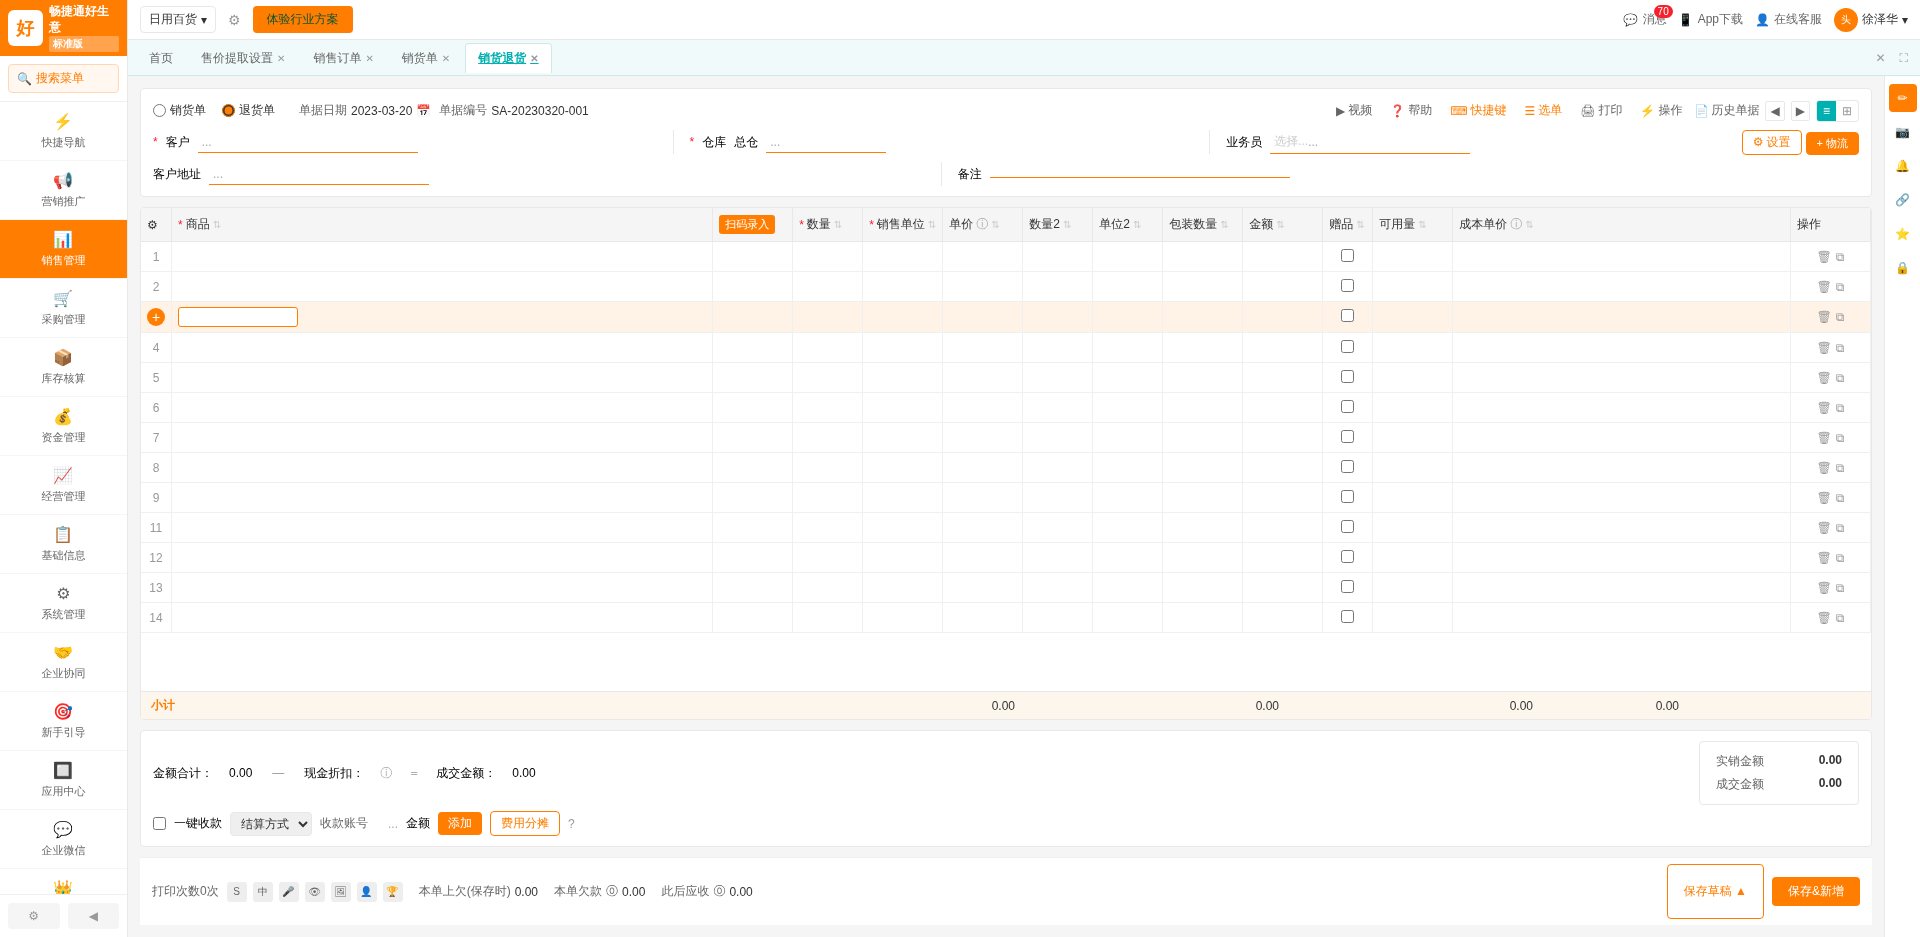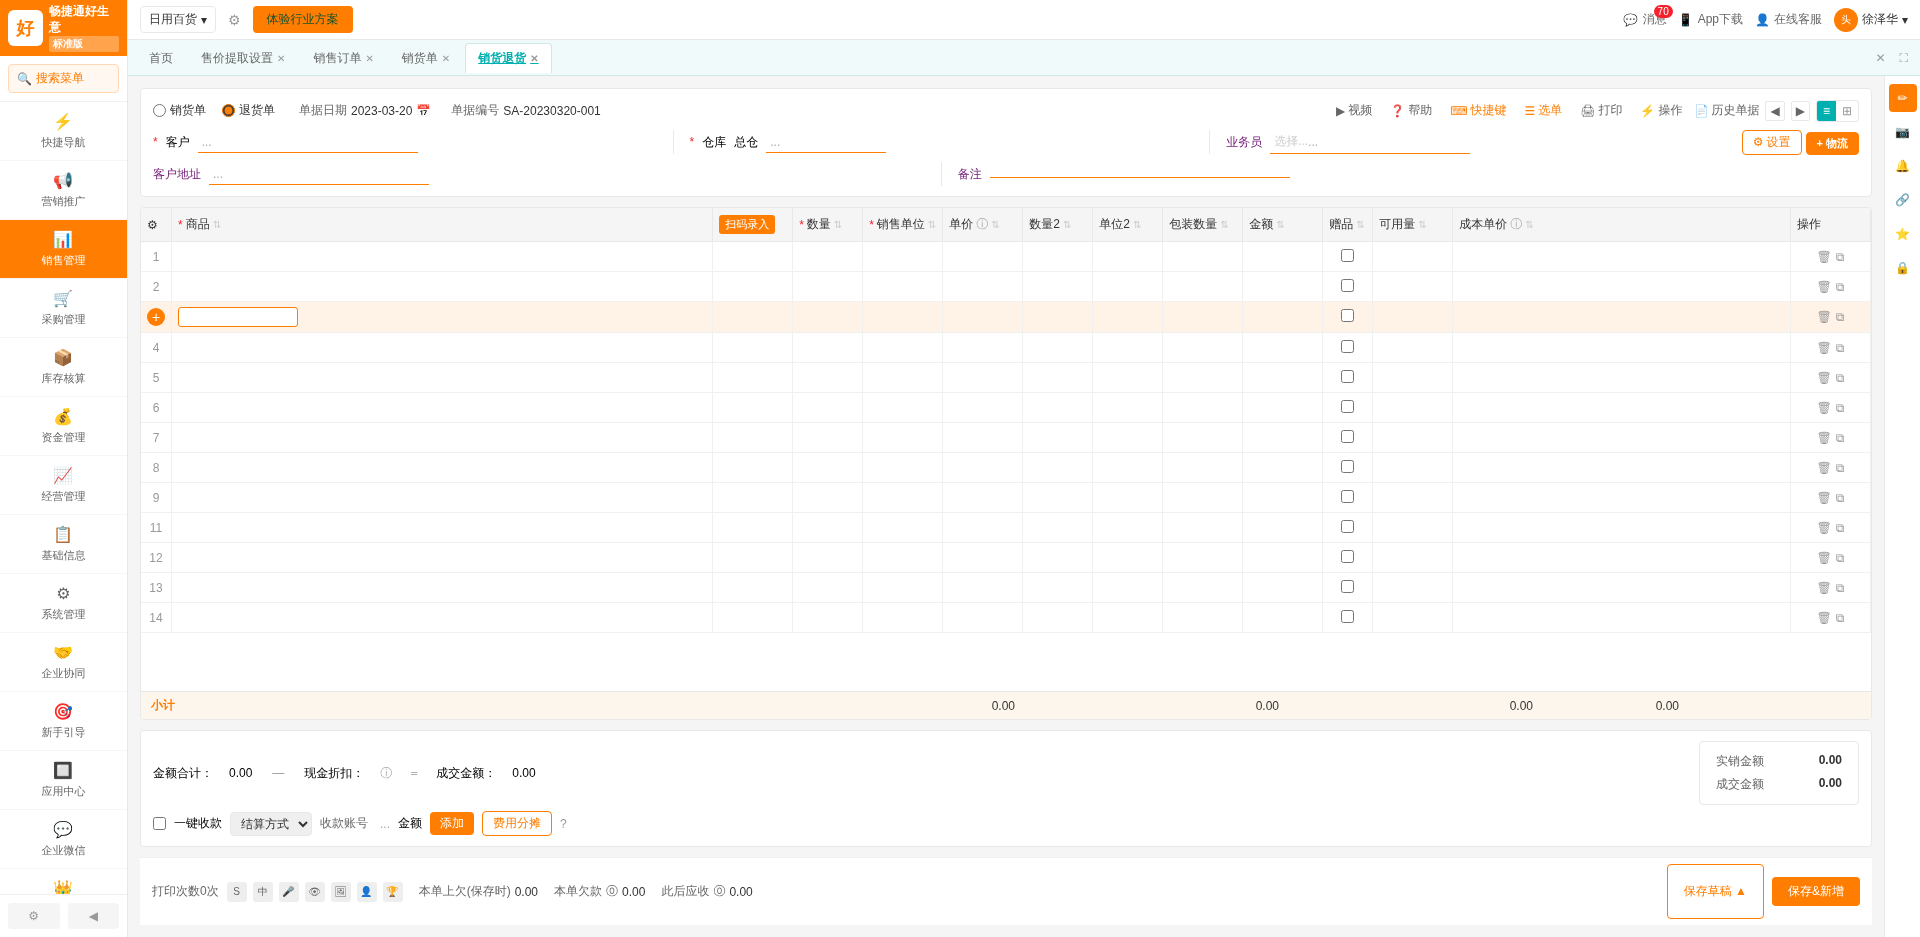"单据日期" .form-meta { gap: 20px -> 8px }
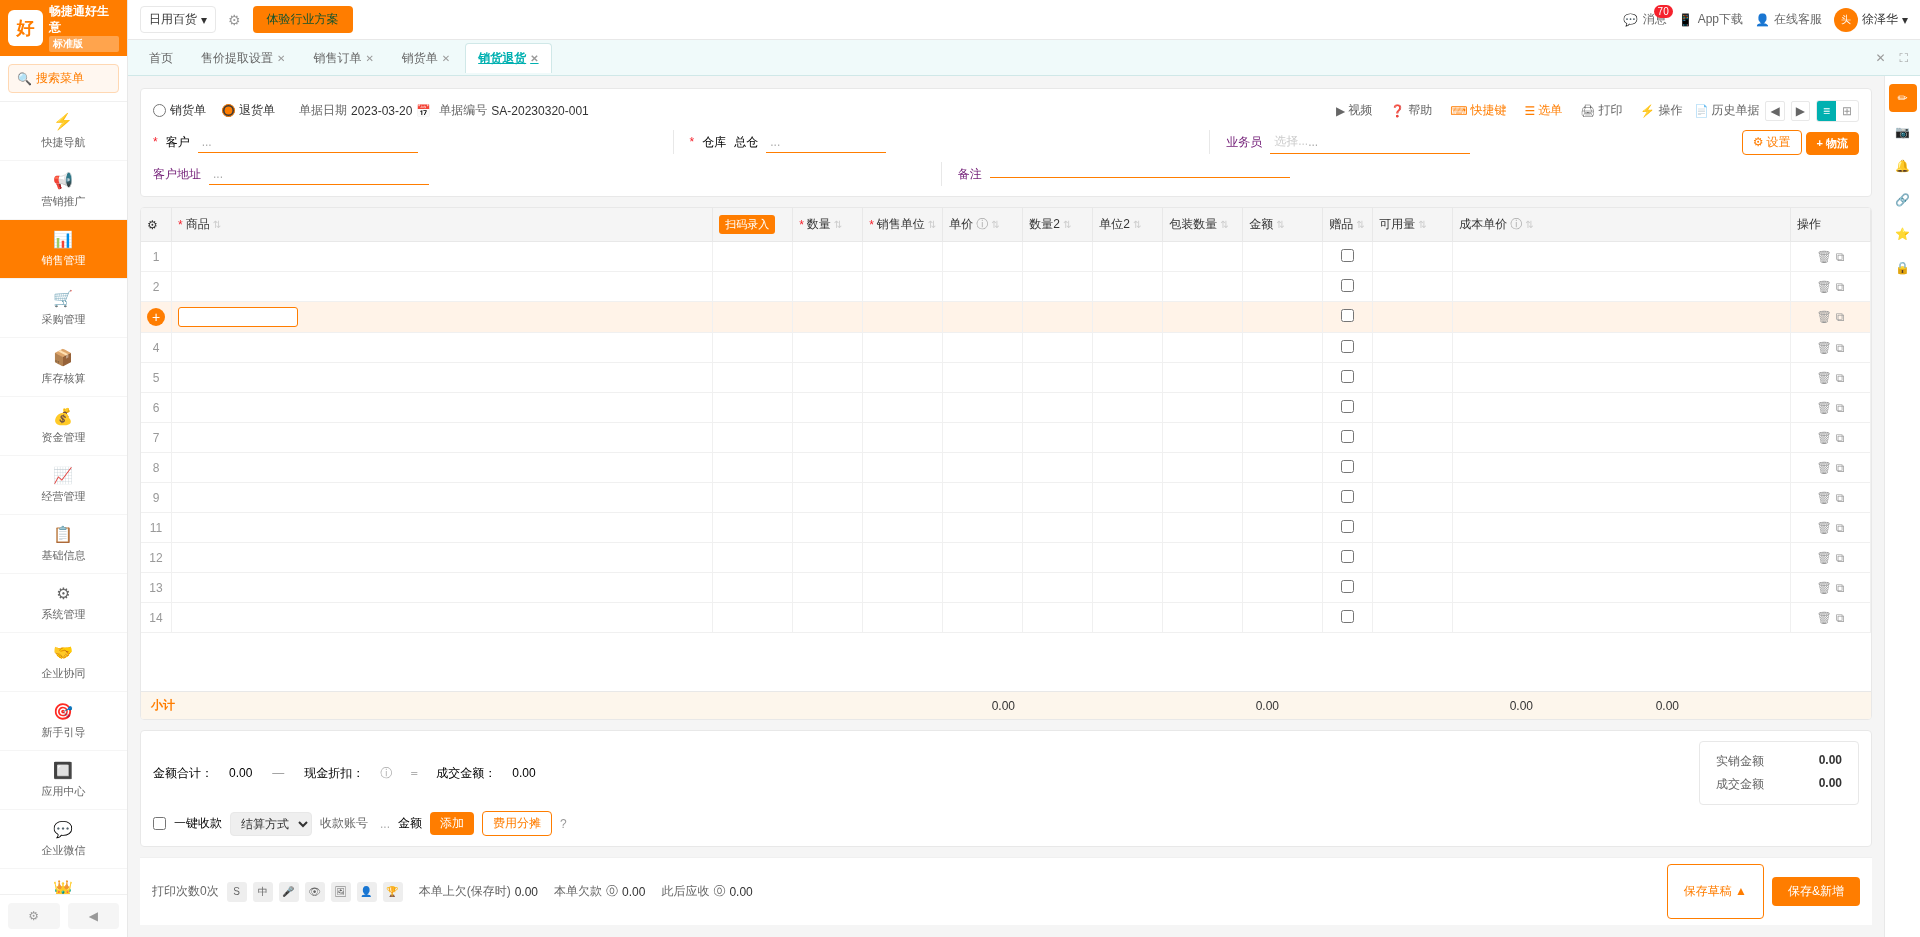"业务员" .form-field-label.optional { color: #701a75 -> #000000 }
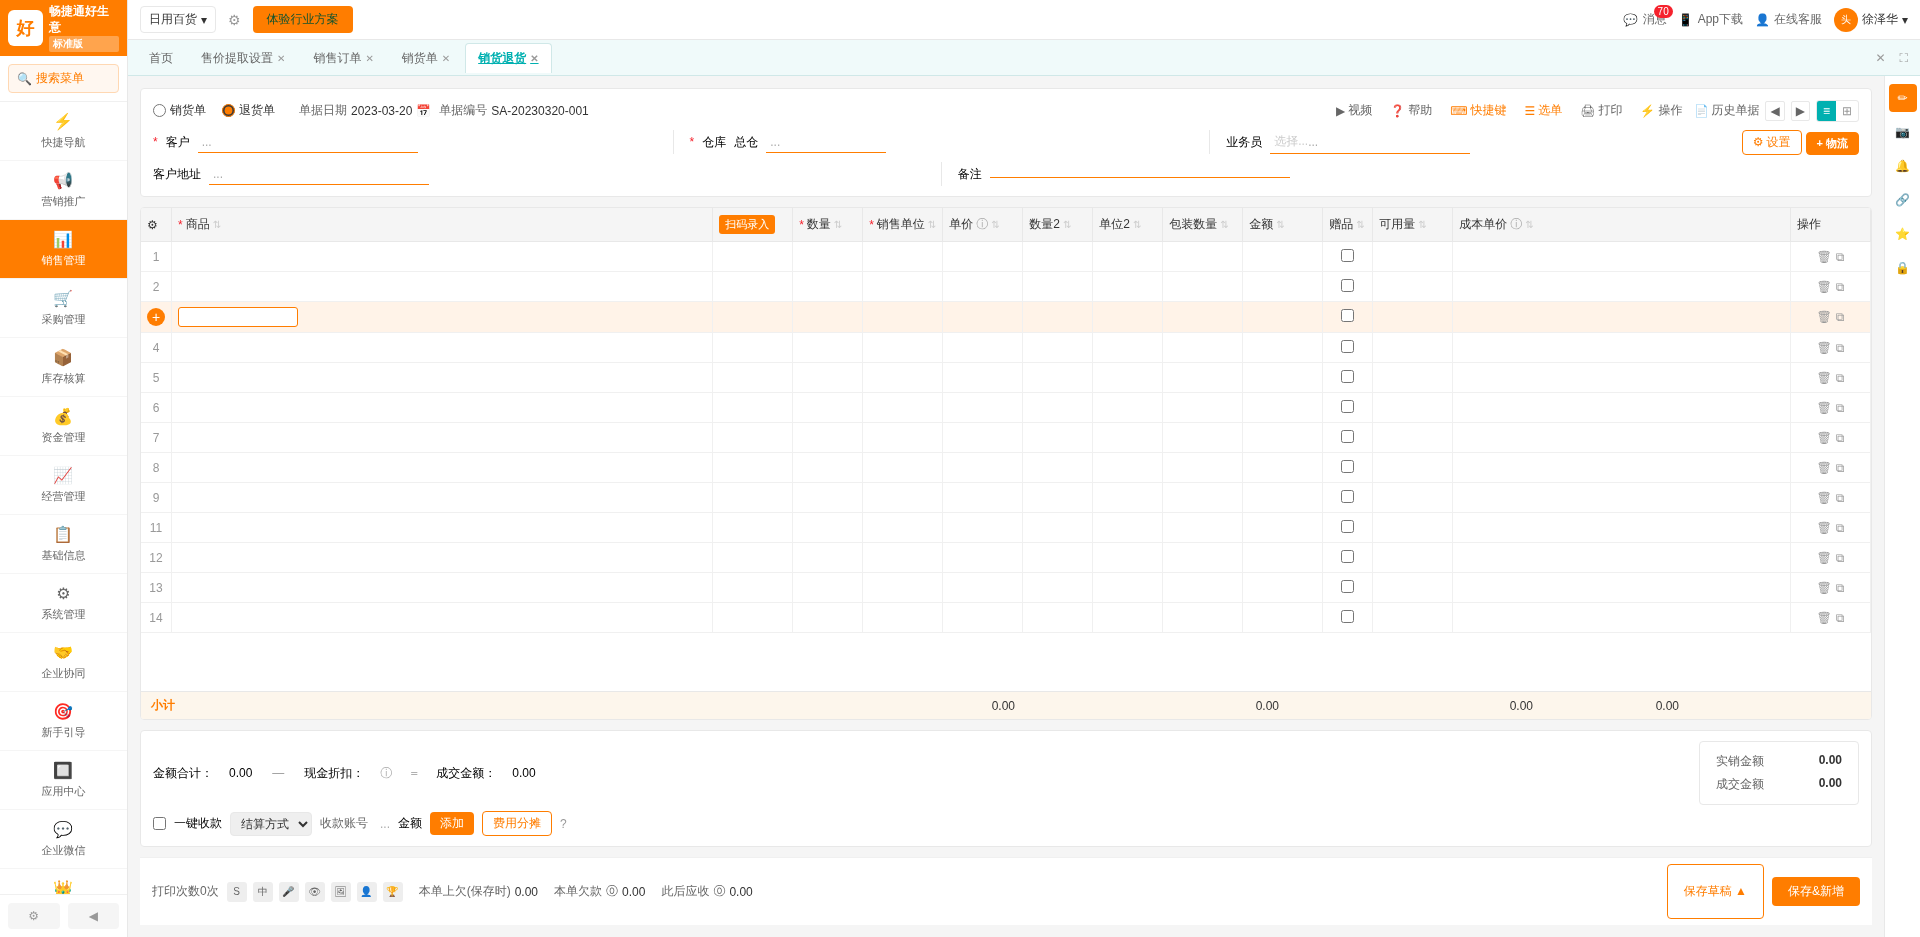"+ 物流" .settings-btn.filled { font-weight: bold -> none }
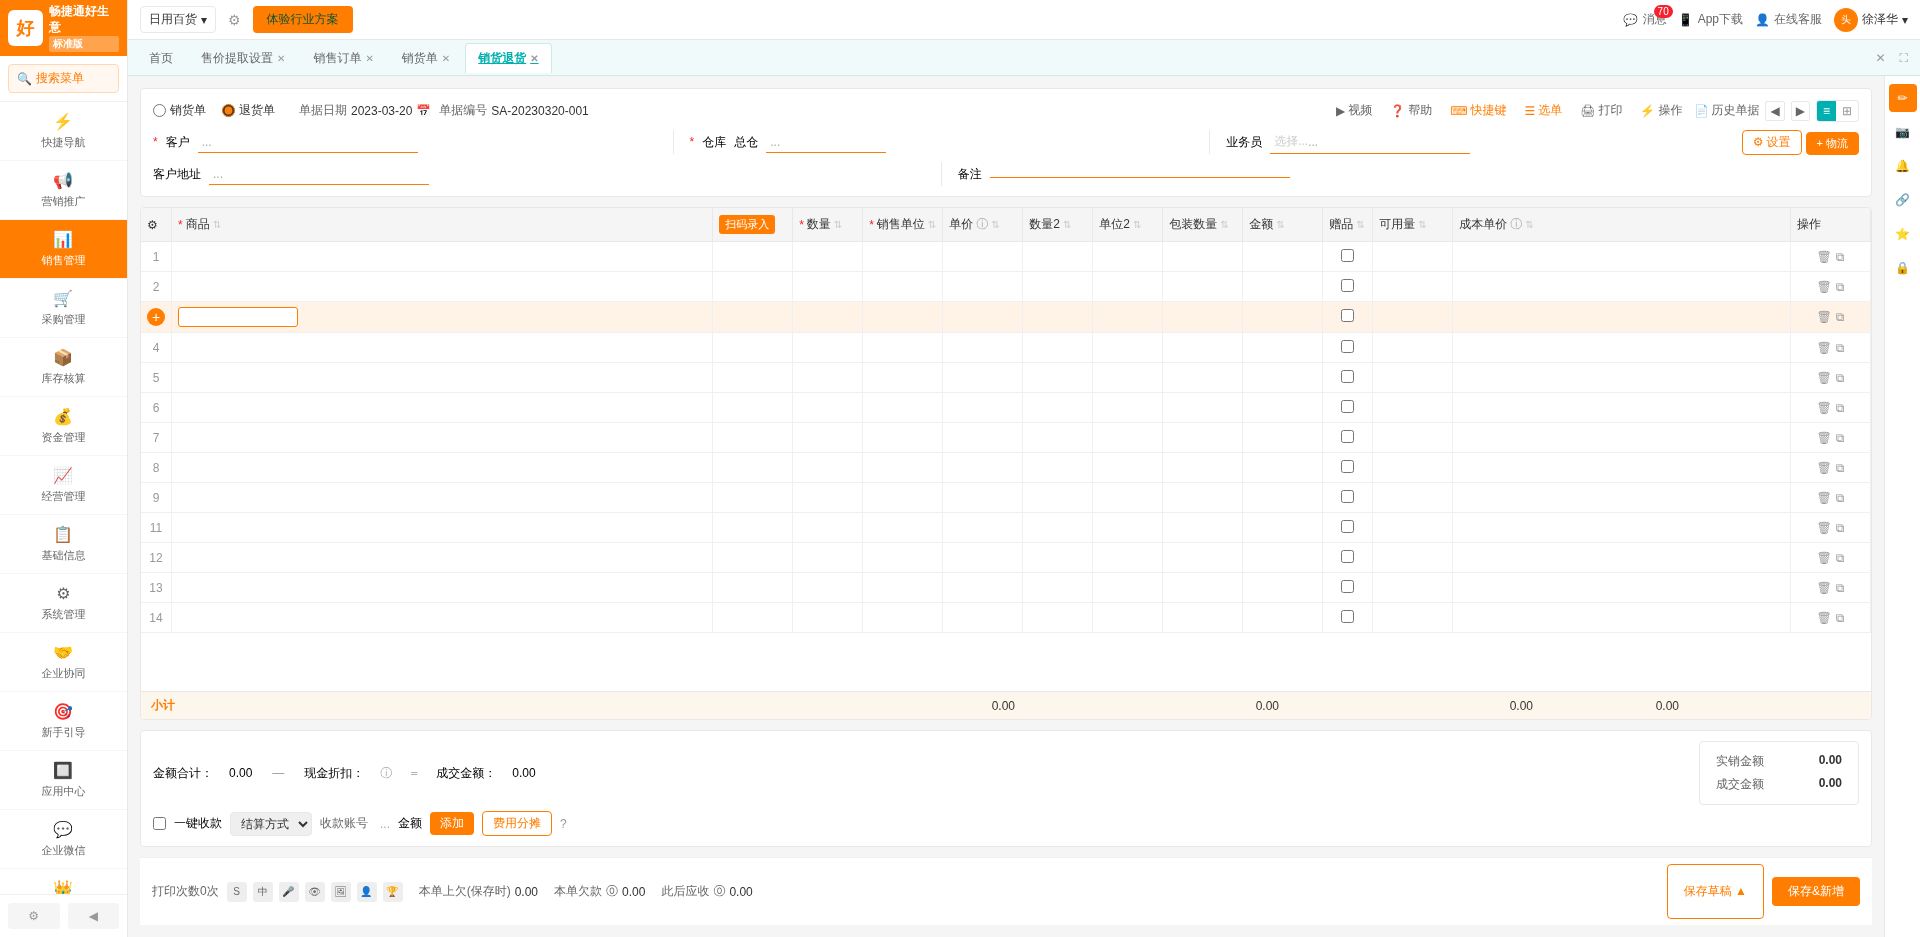"收款账号" .payment-account { gap: 12px -> 20px }
